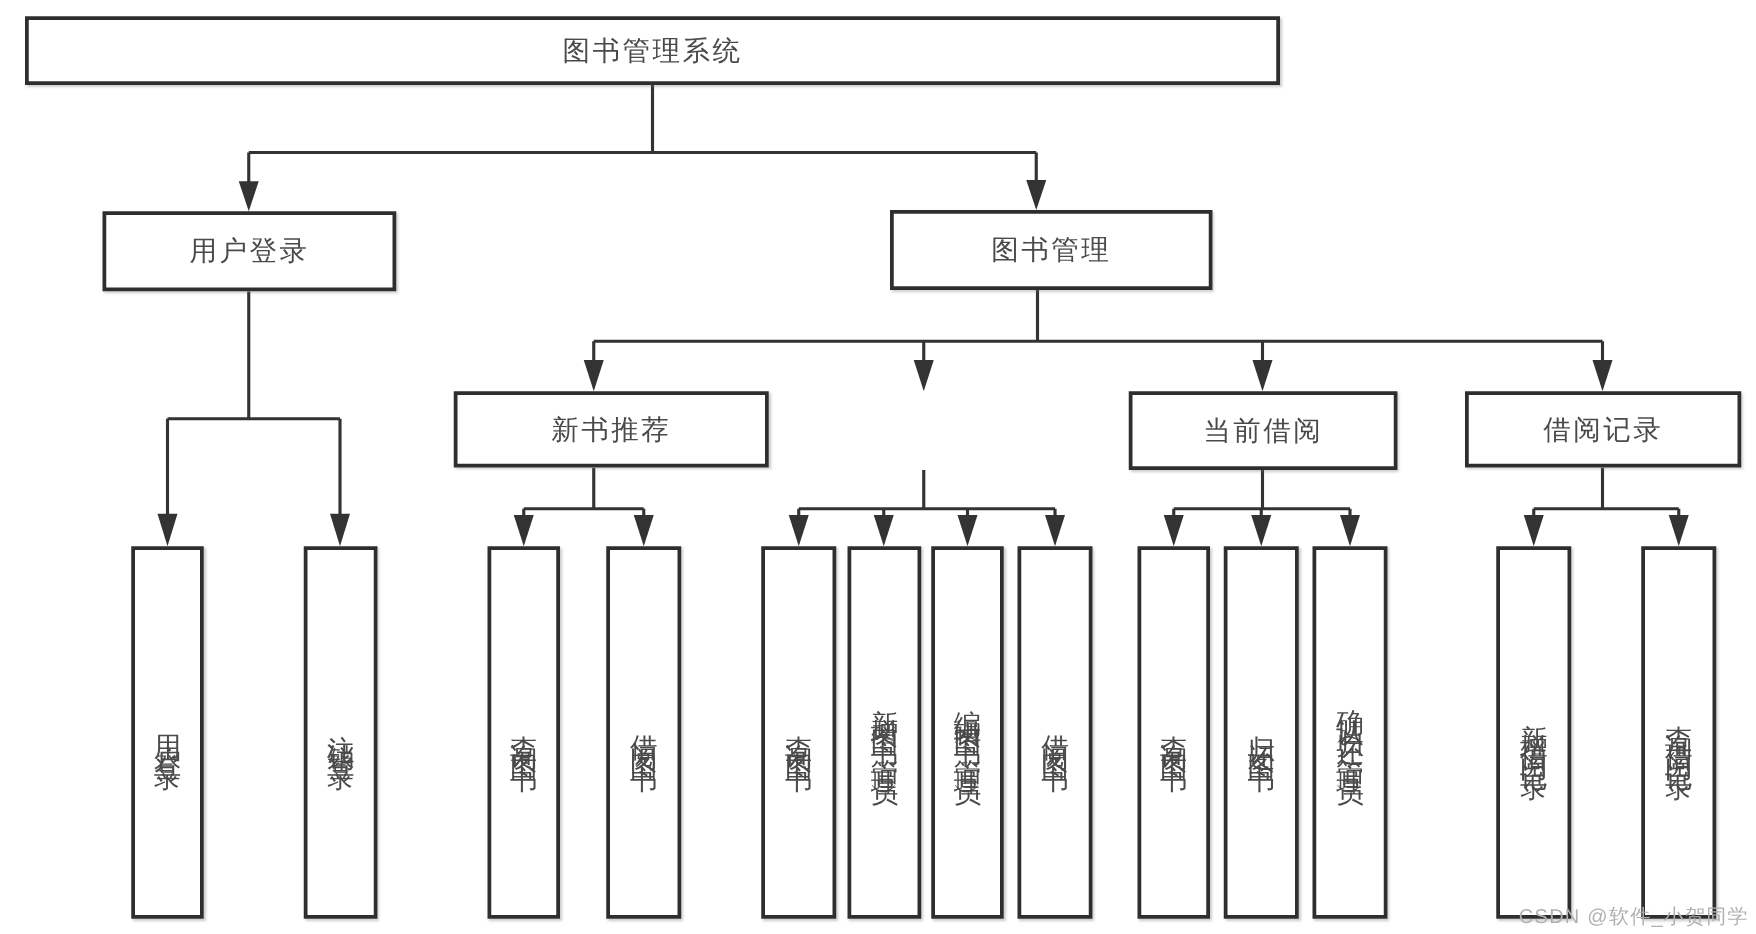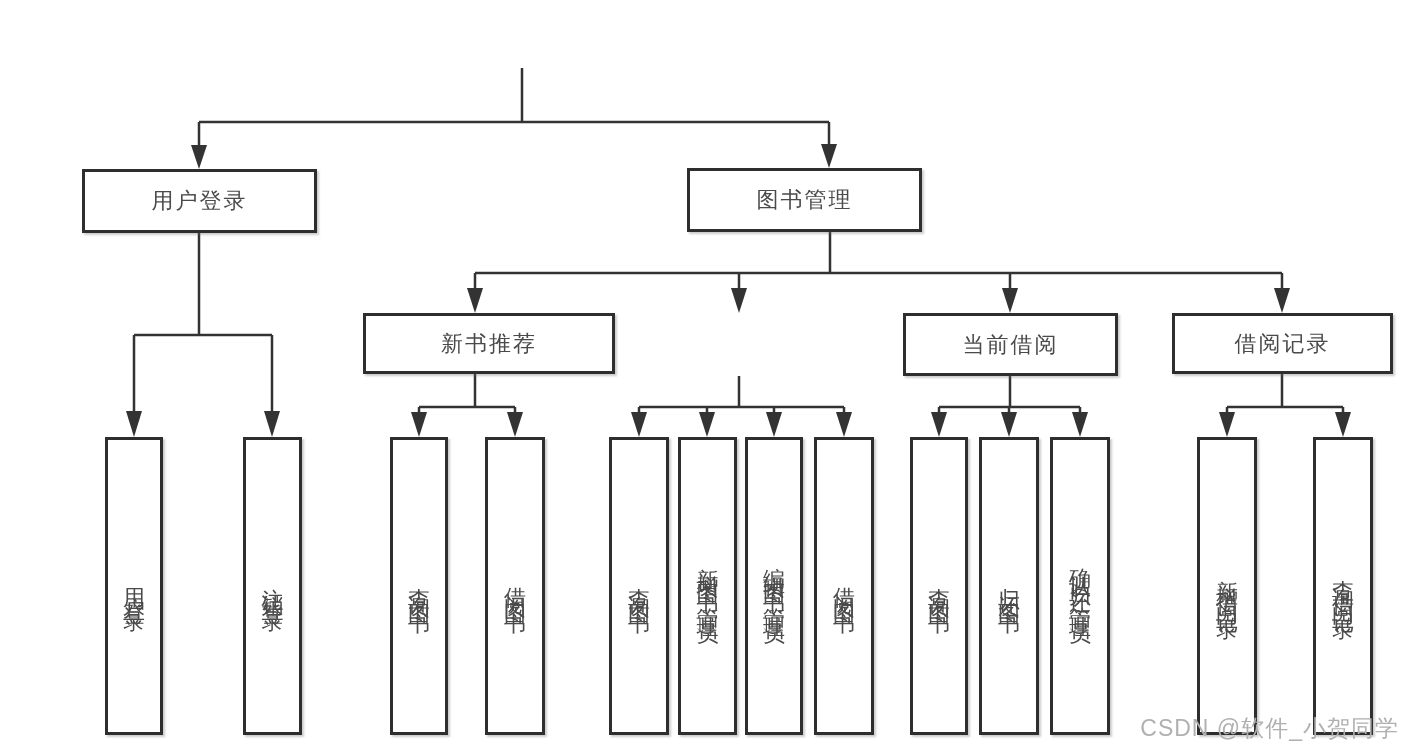"图书管理系统" div.box { html: none -> <div> <span>图书管理系统</span> </div> }
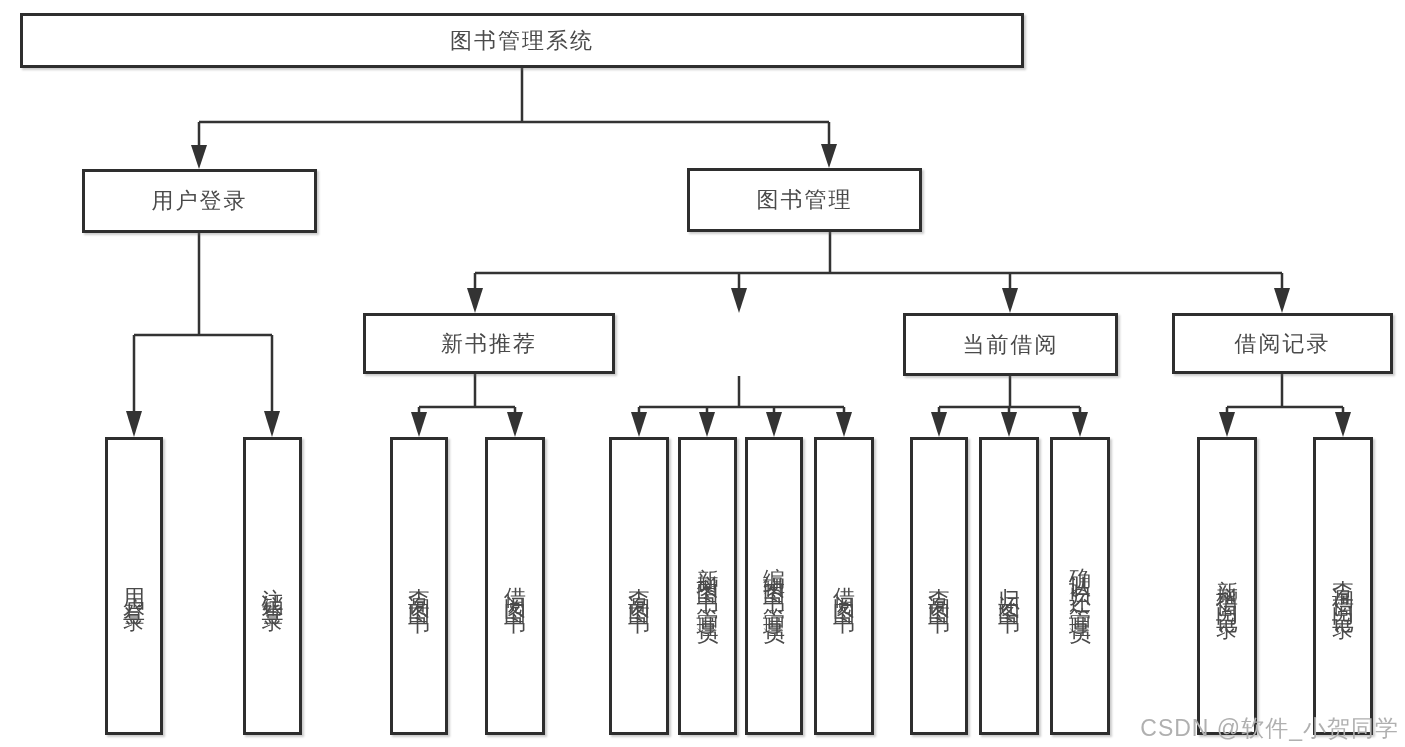"图书管理" div.box { left: 687px -> 712px; width: 235px -> 258px }
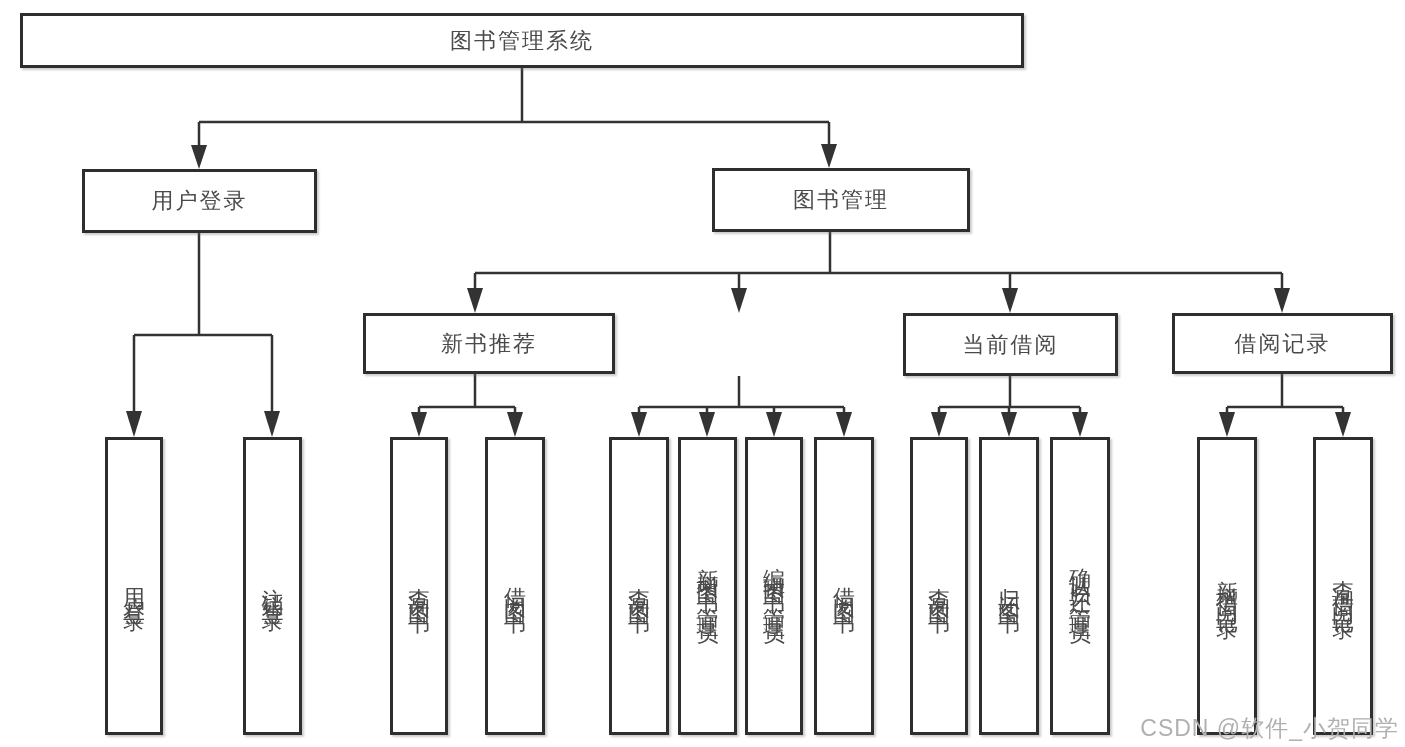"CSDN @软件_小贺同学" .watermark { font-size: 23px -> 16px }
